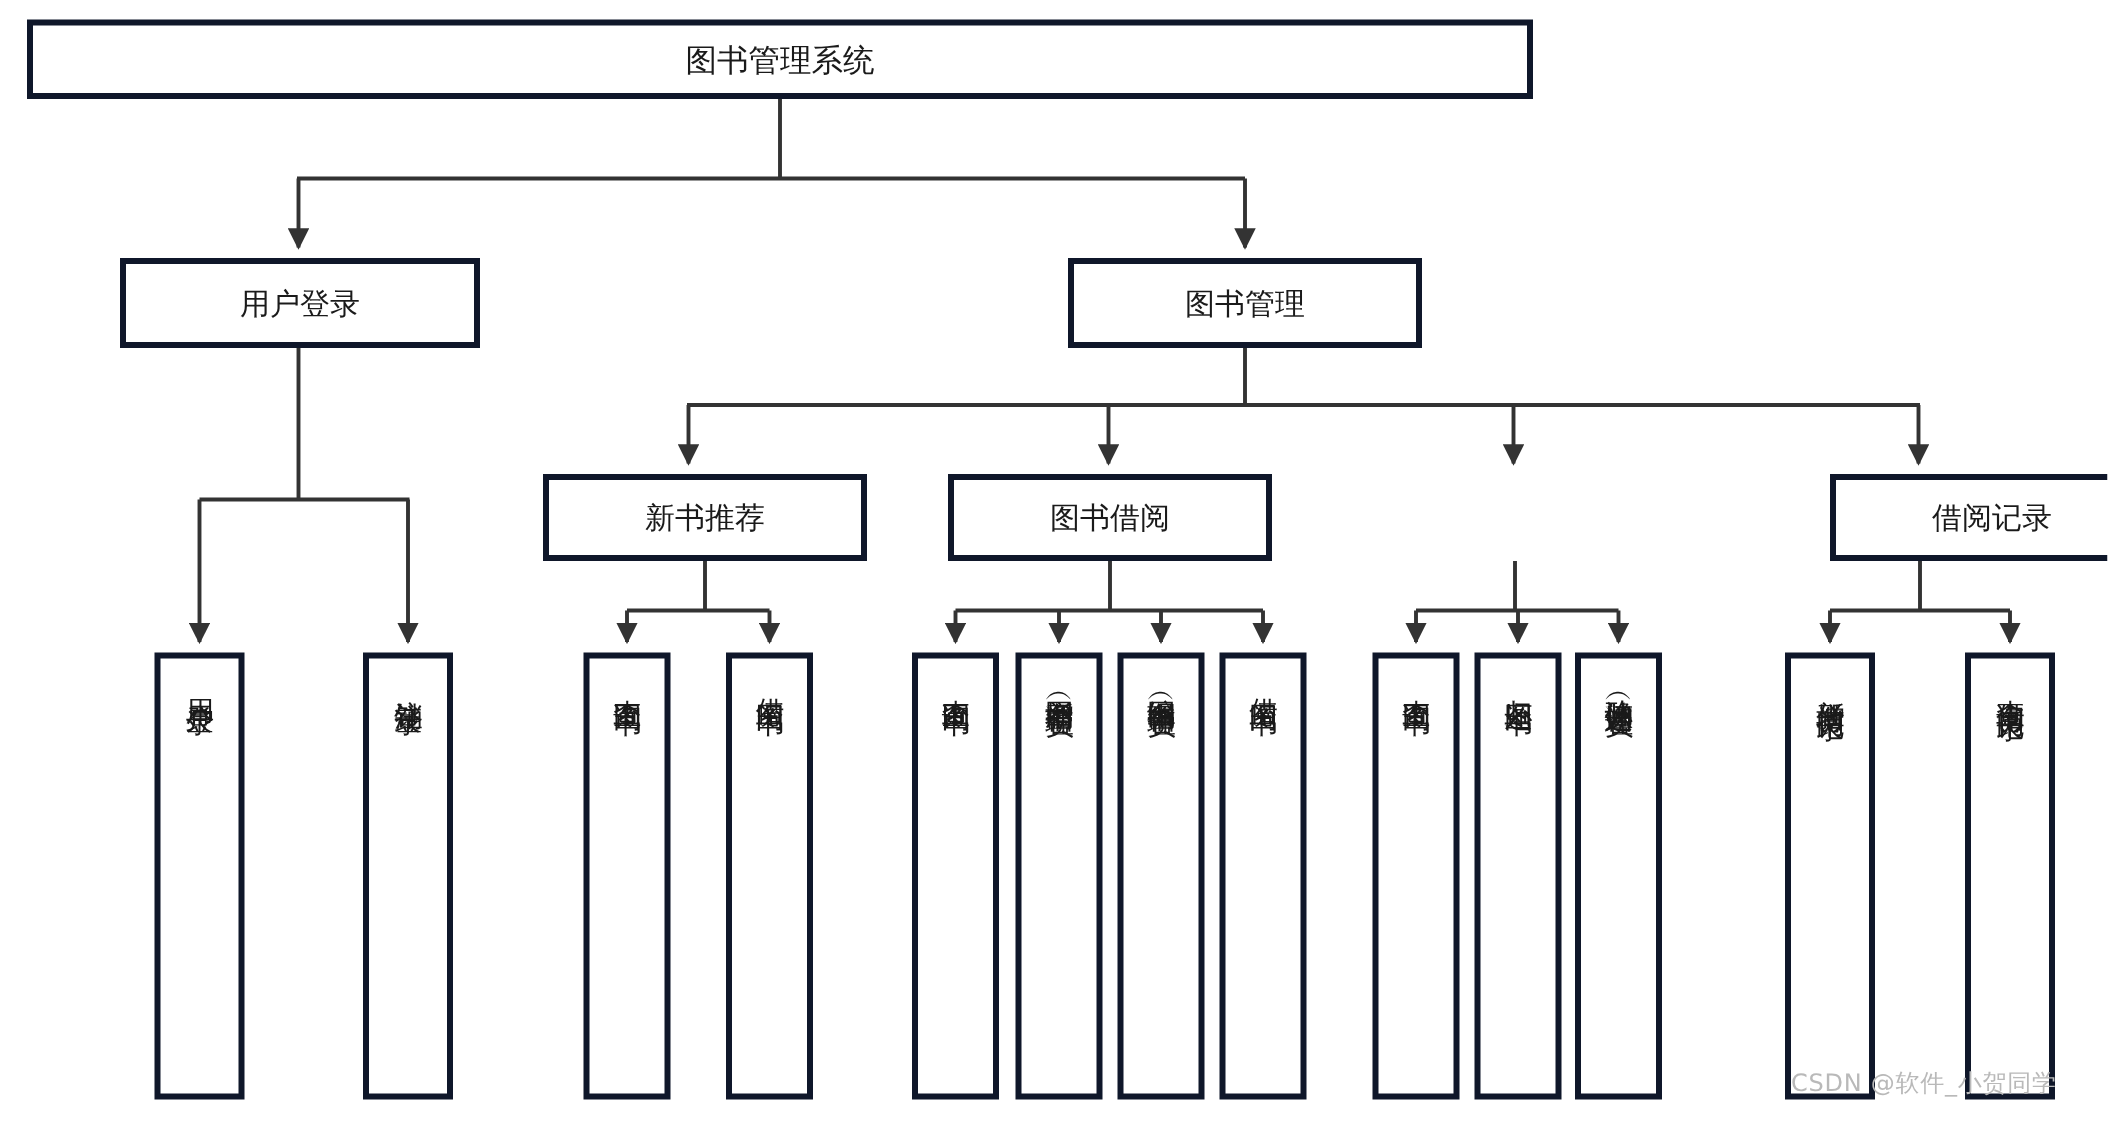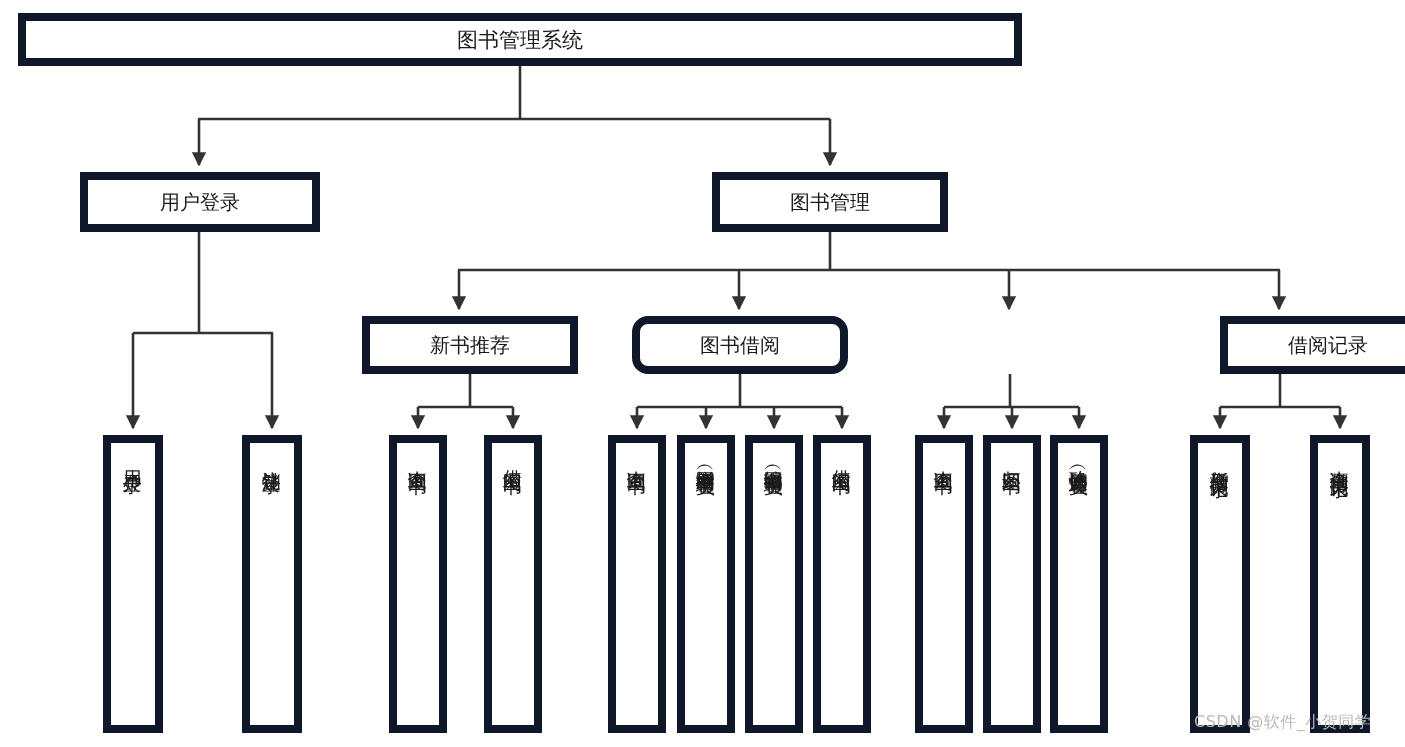"图书管理系统" .node { border: 8px solid #0f172a -> 4px solid #0f172a }
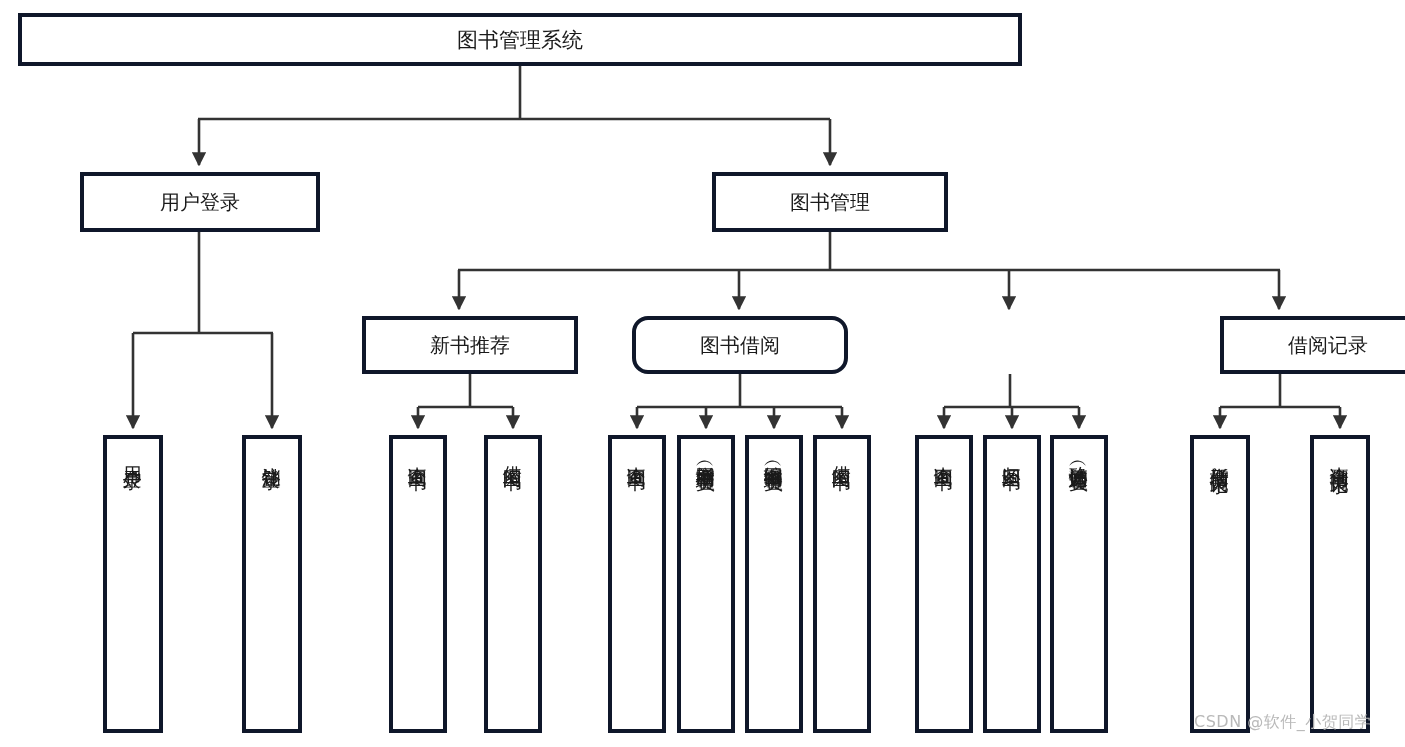"图书借阅" div.node { border-radius: 16px -> none }
